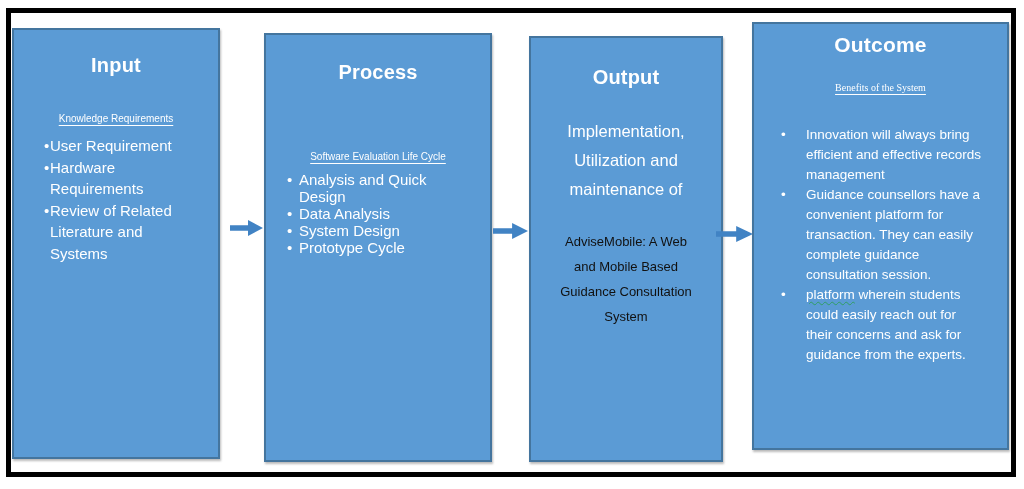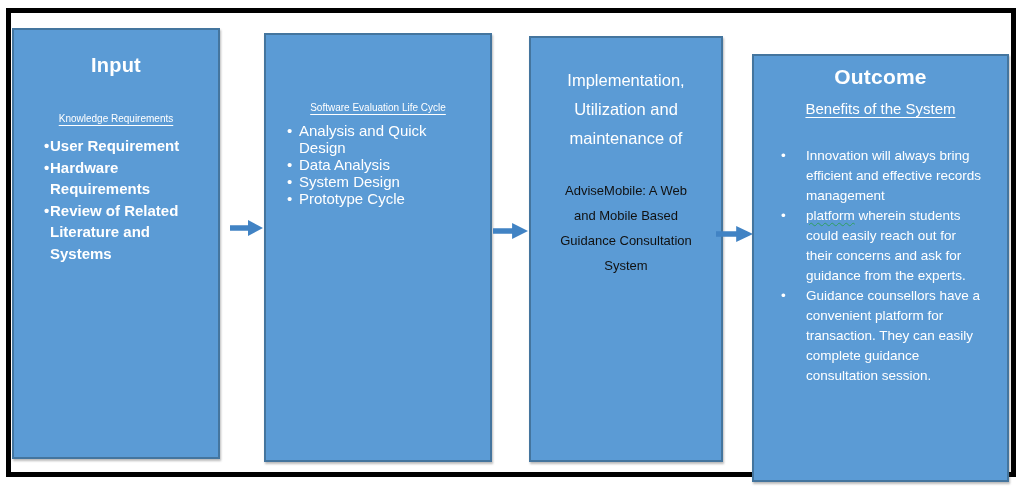"Outcome" #outcome-box { top: 54px -> 22px }
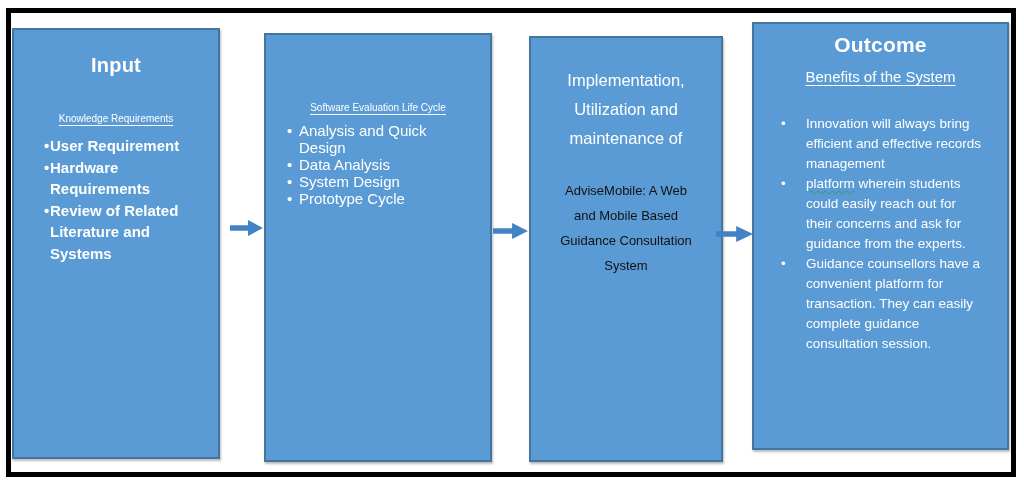"Process" h2.box-title { html: none -> <h2>Process</h2> }
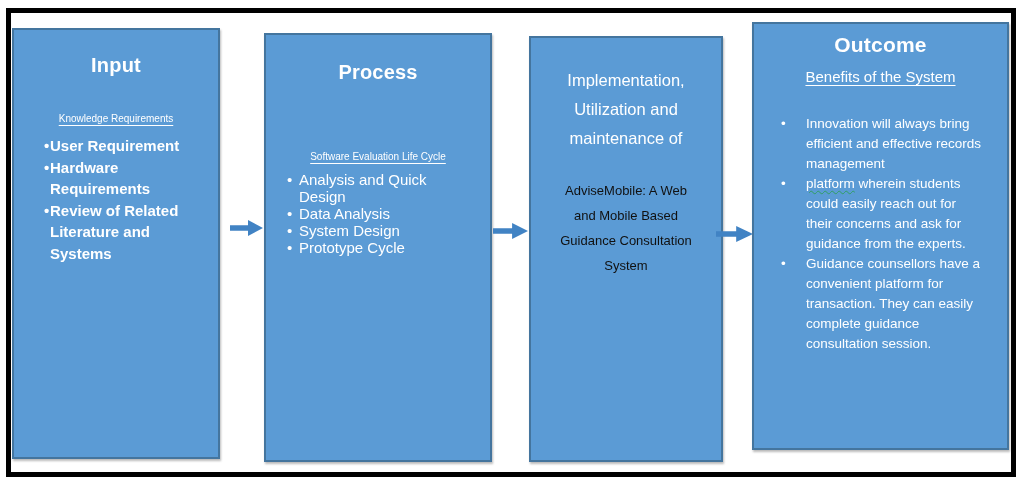"Output" h2.box-title { html: none -> <h2>Output</h2> }
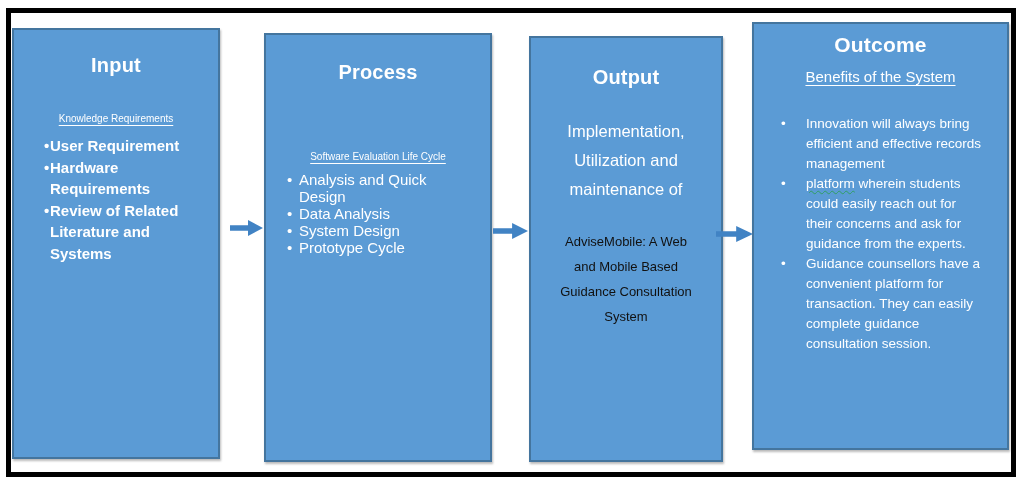"Benefits of the System" #outcome-box .heading { font-family: none -> Liberation Serif, serif; font-size: 15px -> 10px; margin-top: 9px -> 20px }
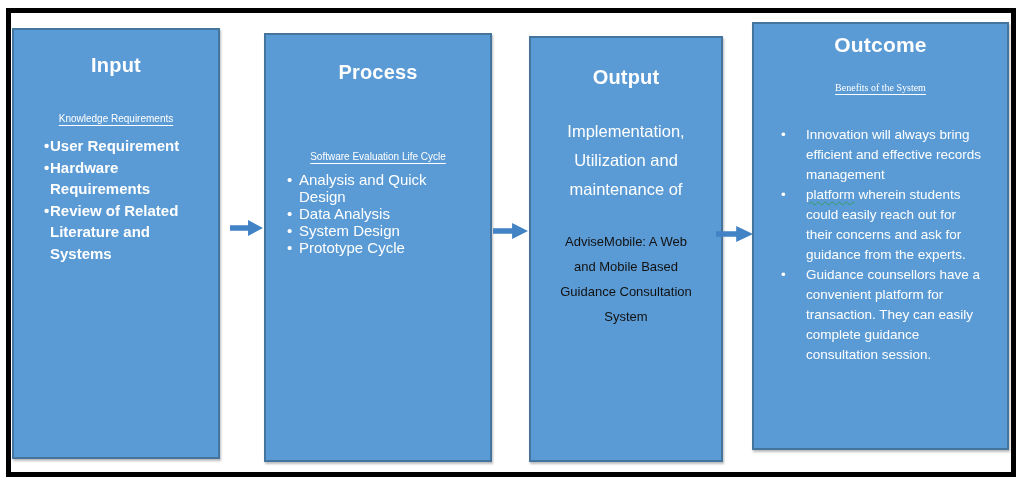"User Requirement" #input-box .list li { font-weight: bold -> none }
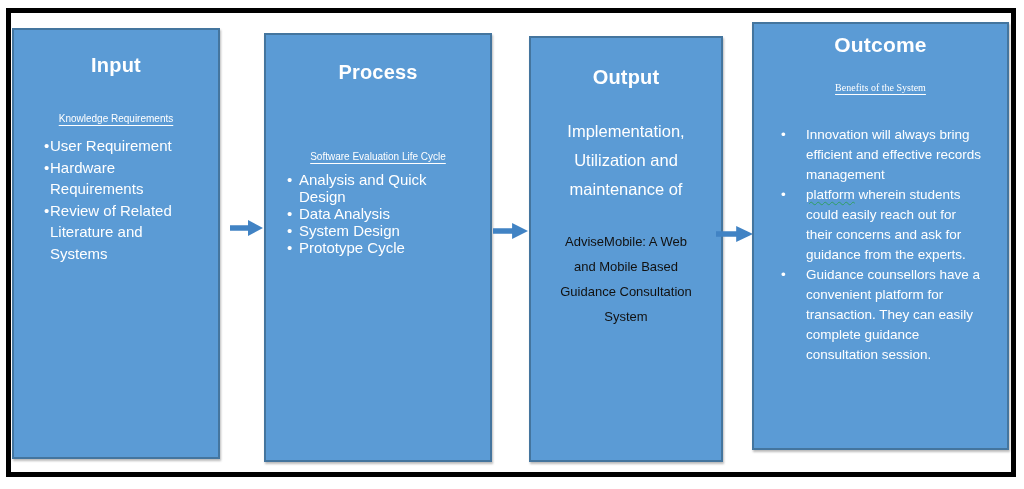"platform wherein students could easily" li { order: before "Guidance counsellors have a convenient" -> after "Guidance counsellors have a convenient" }
